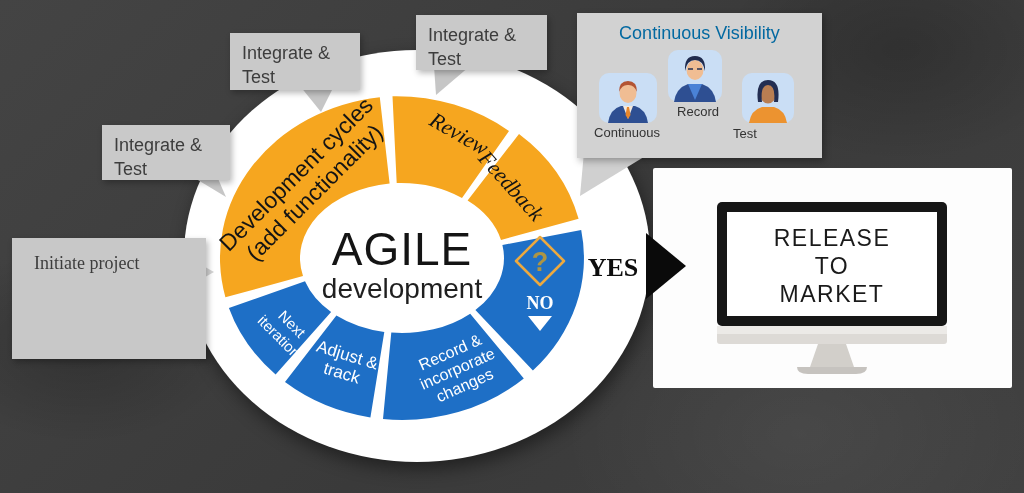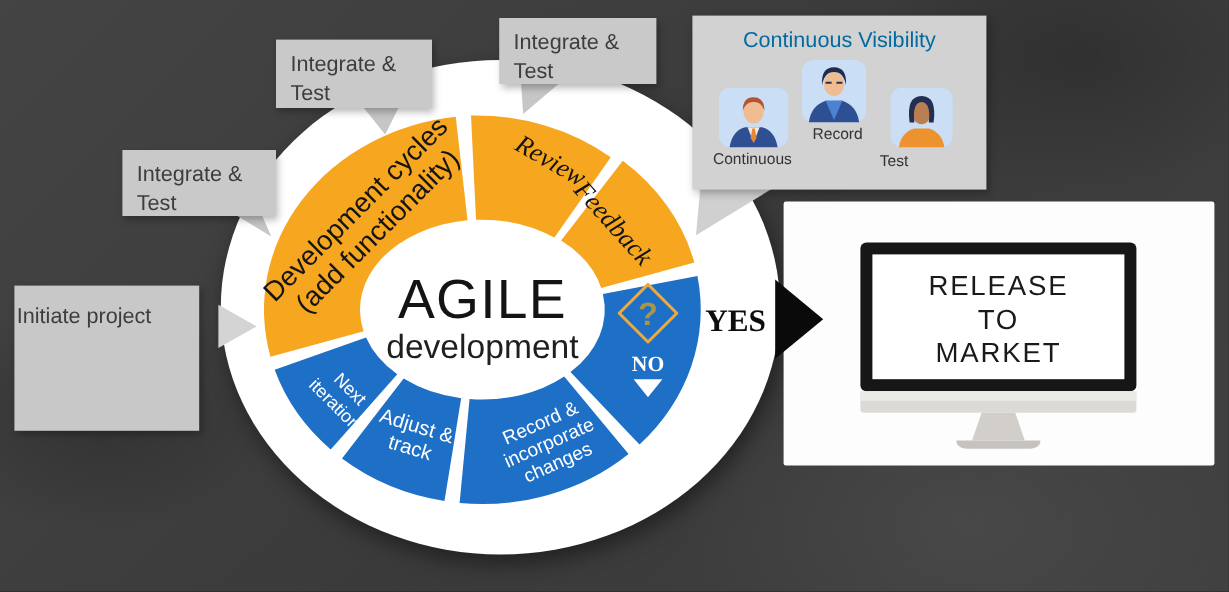"Initiate project" .initiate-box { font-family: none -> Liberation Serif, serif; padding: 14px 2px -> 14px 22px }
